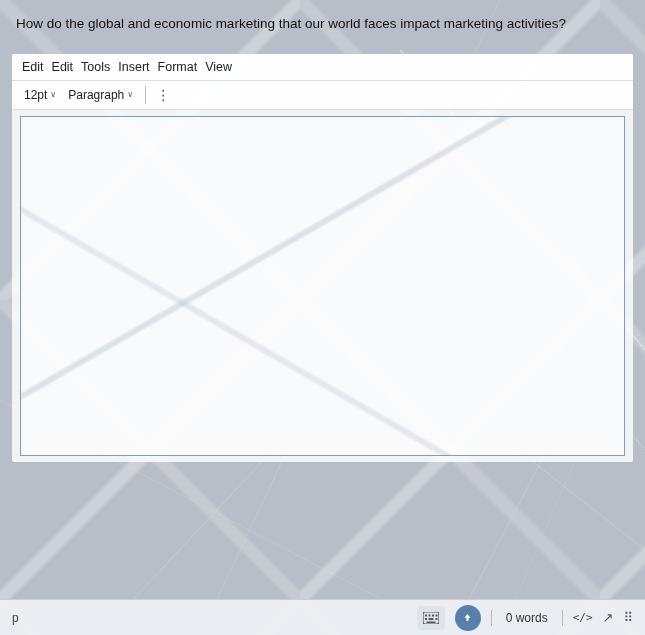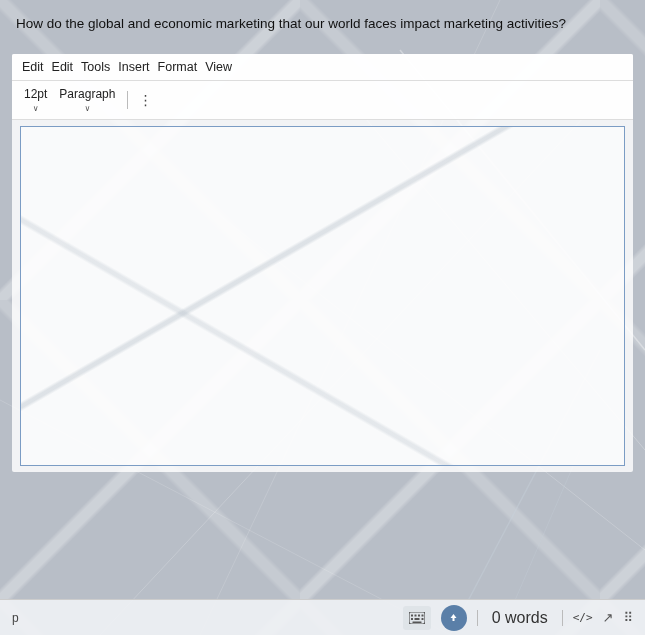"12pt" .toolbar-select { flex-direction: column -> none }
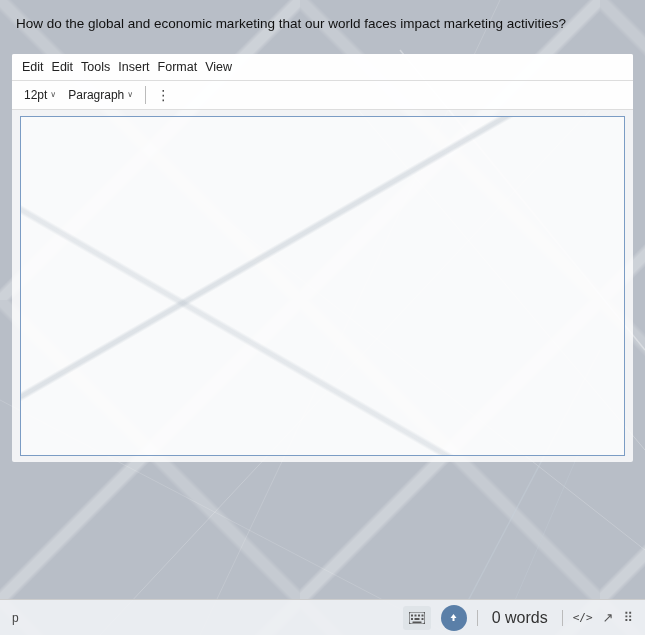"0 words" .word-count { font-size: 16px -> 12px }
